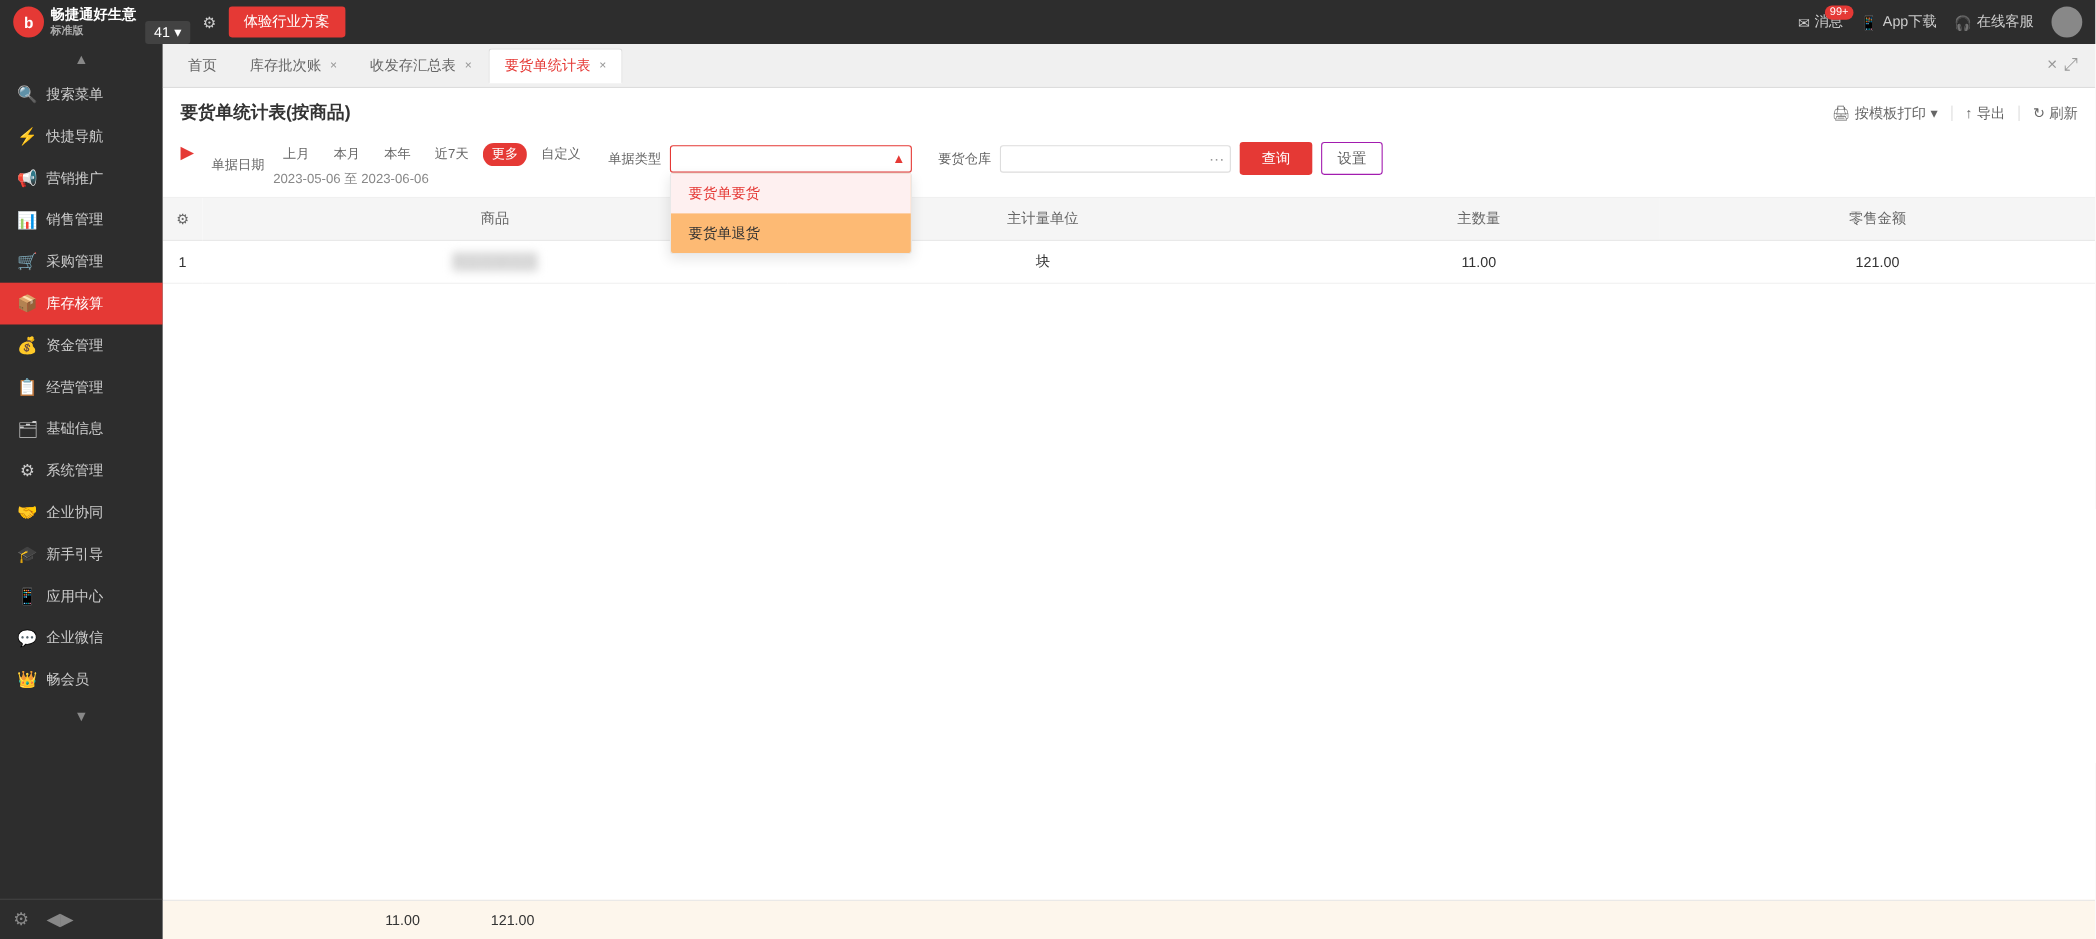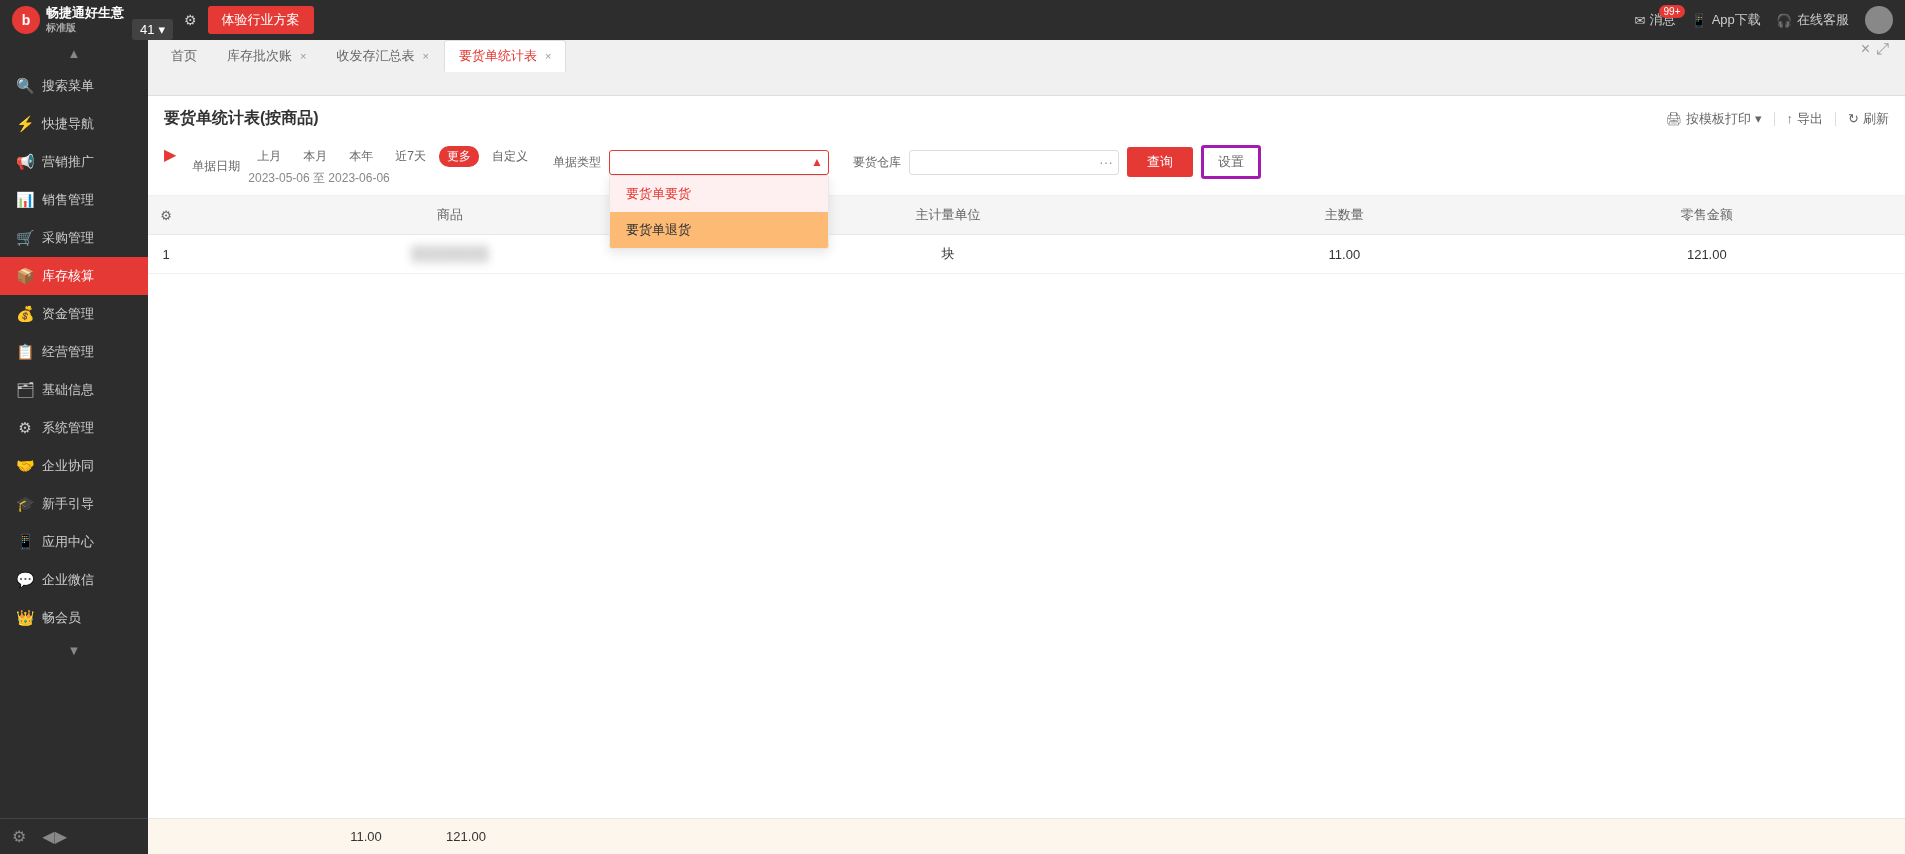"首页" .tab-bar { align-items: flex-start -> center; height: 56px -> 40px }
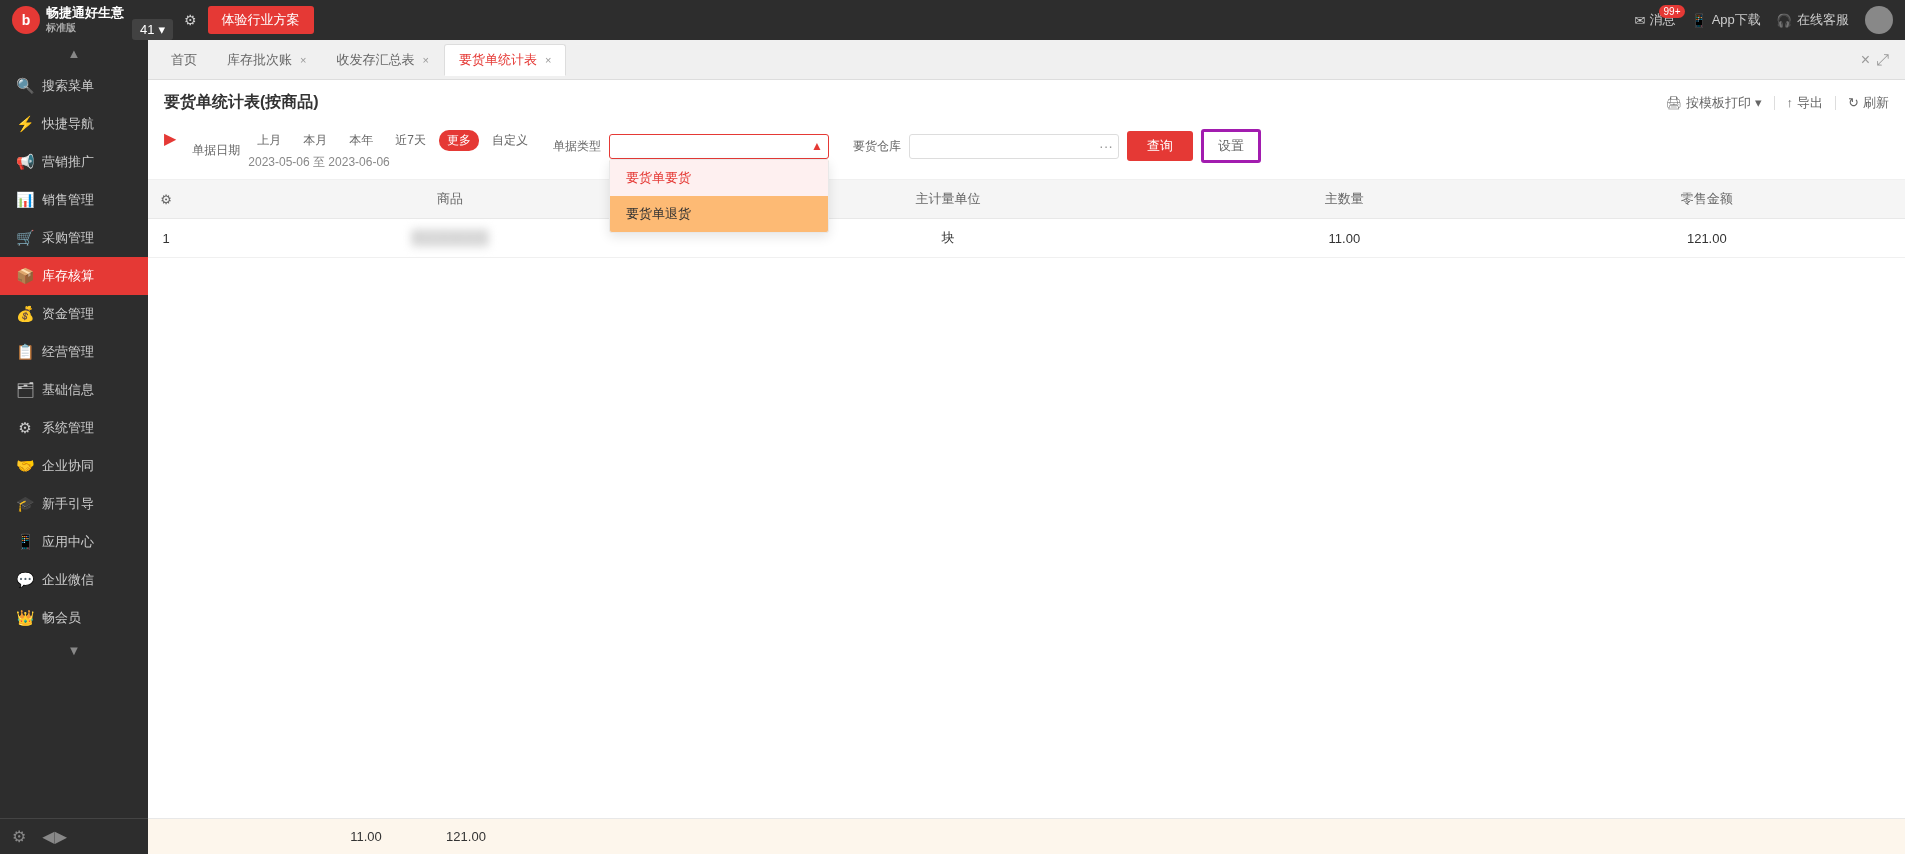"设置" .settings-btn { border: 3px solid #a21caf -> 1px solid #a21caf }
